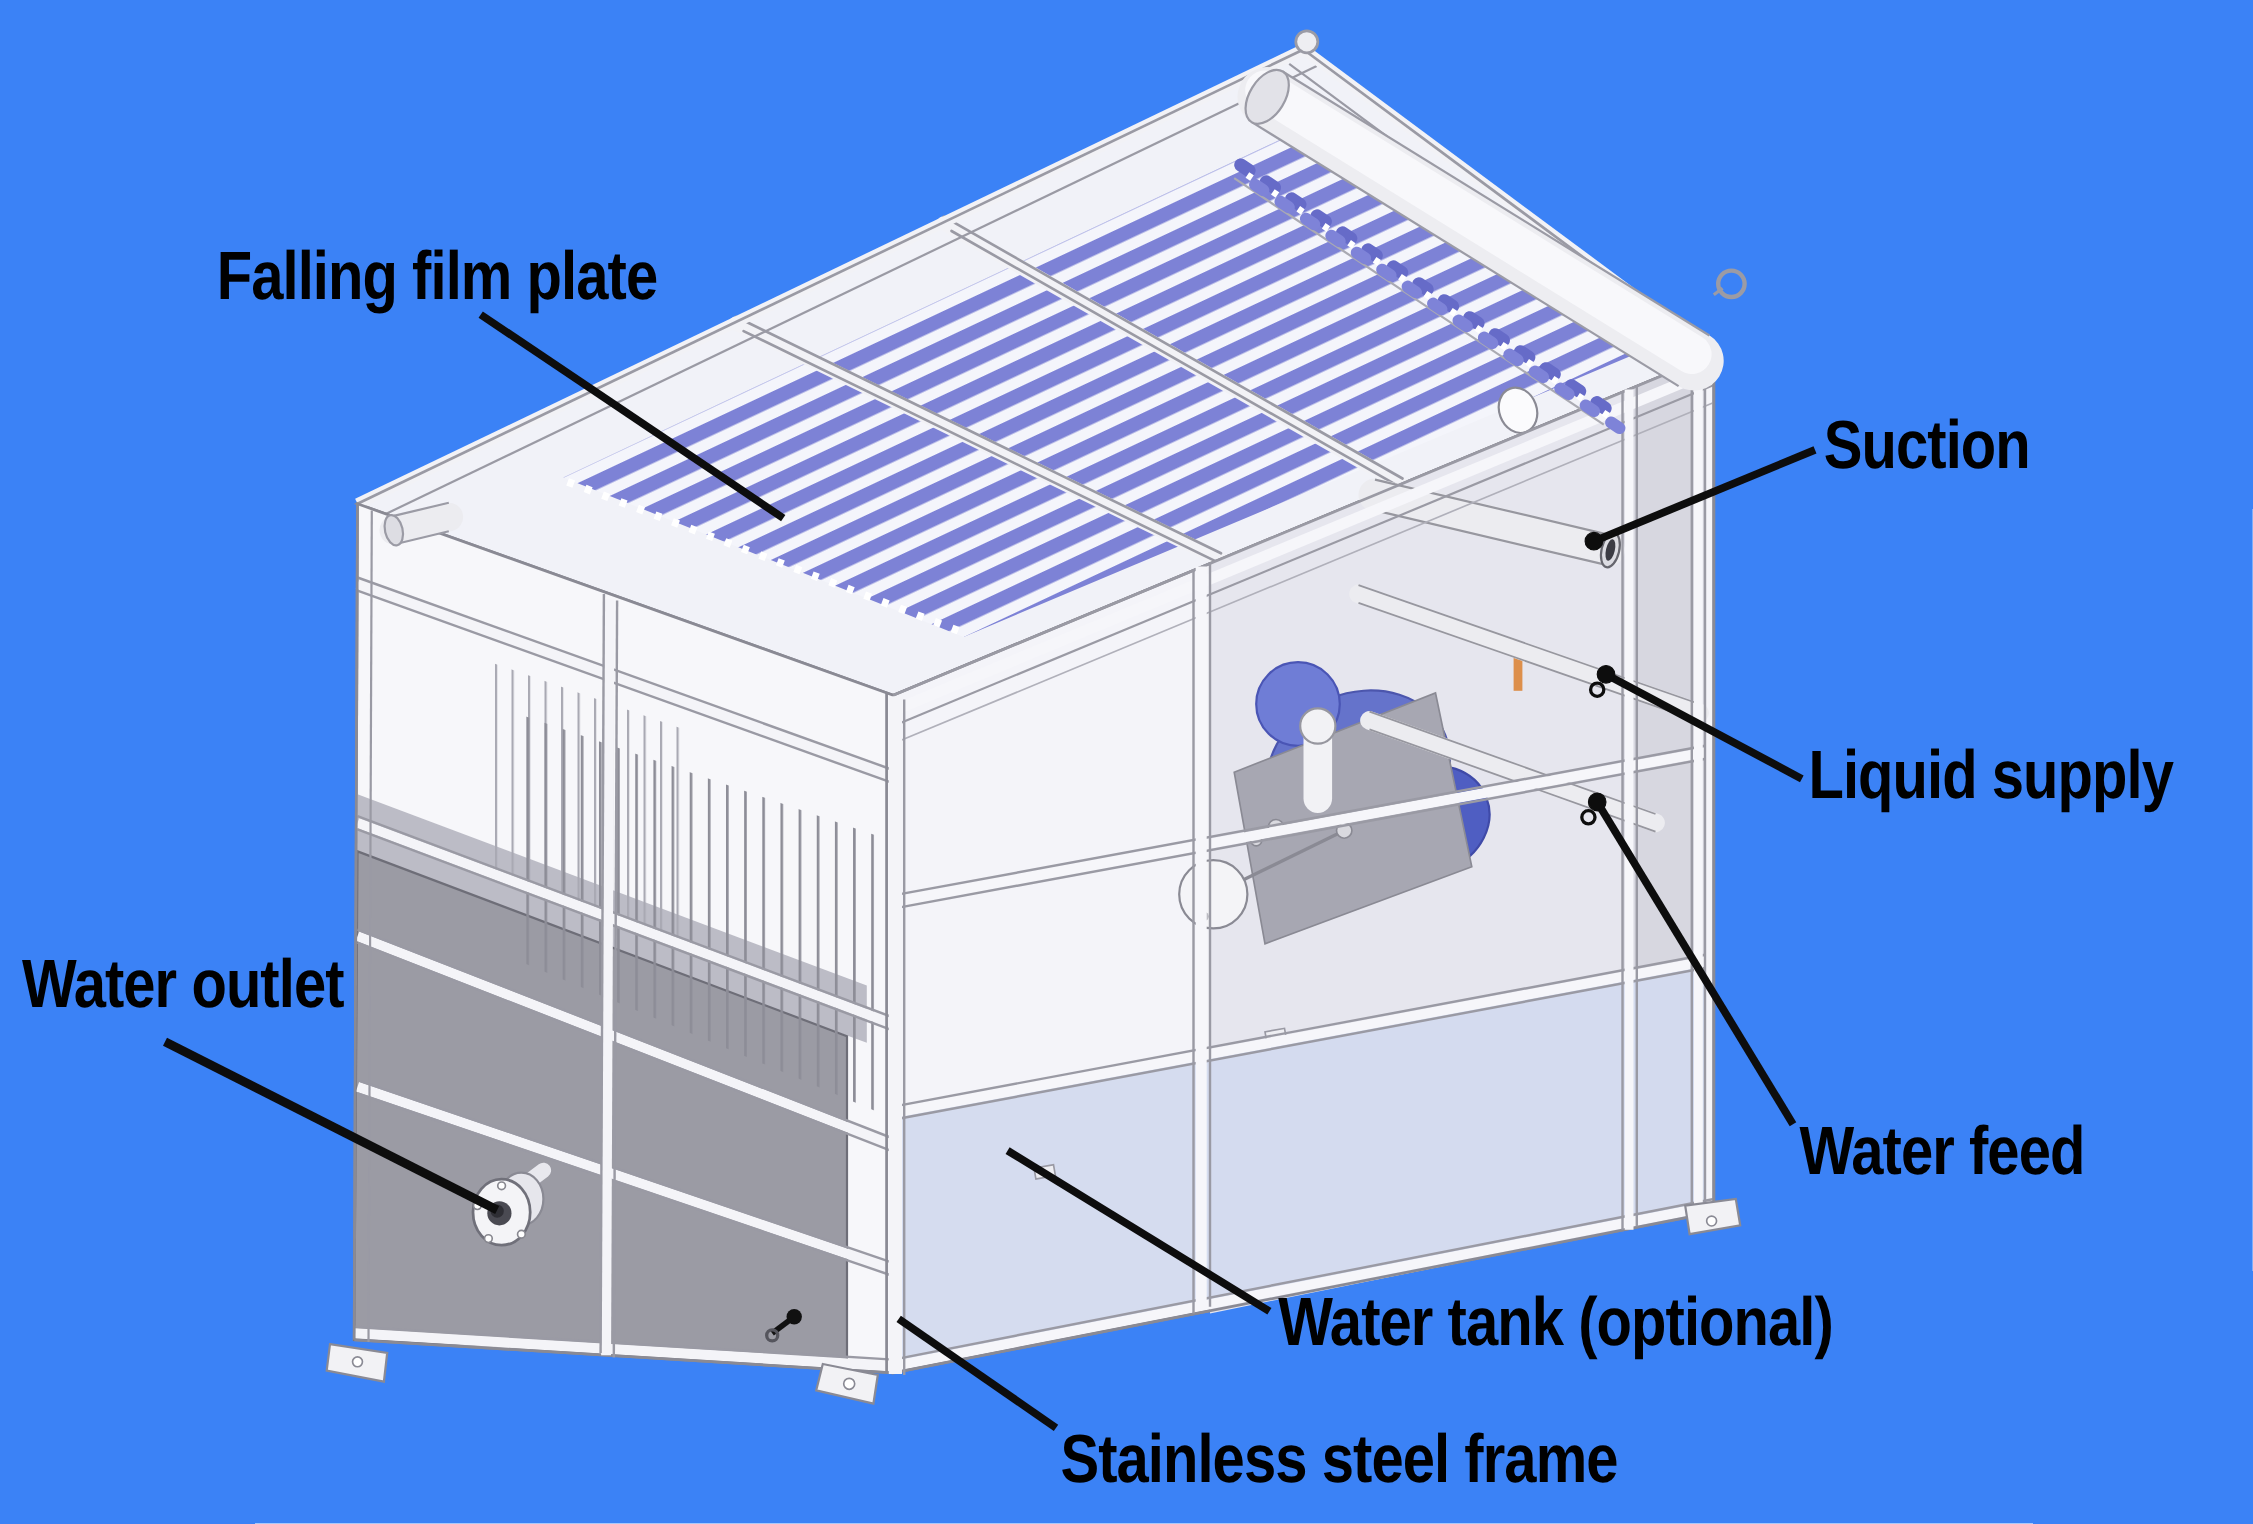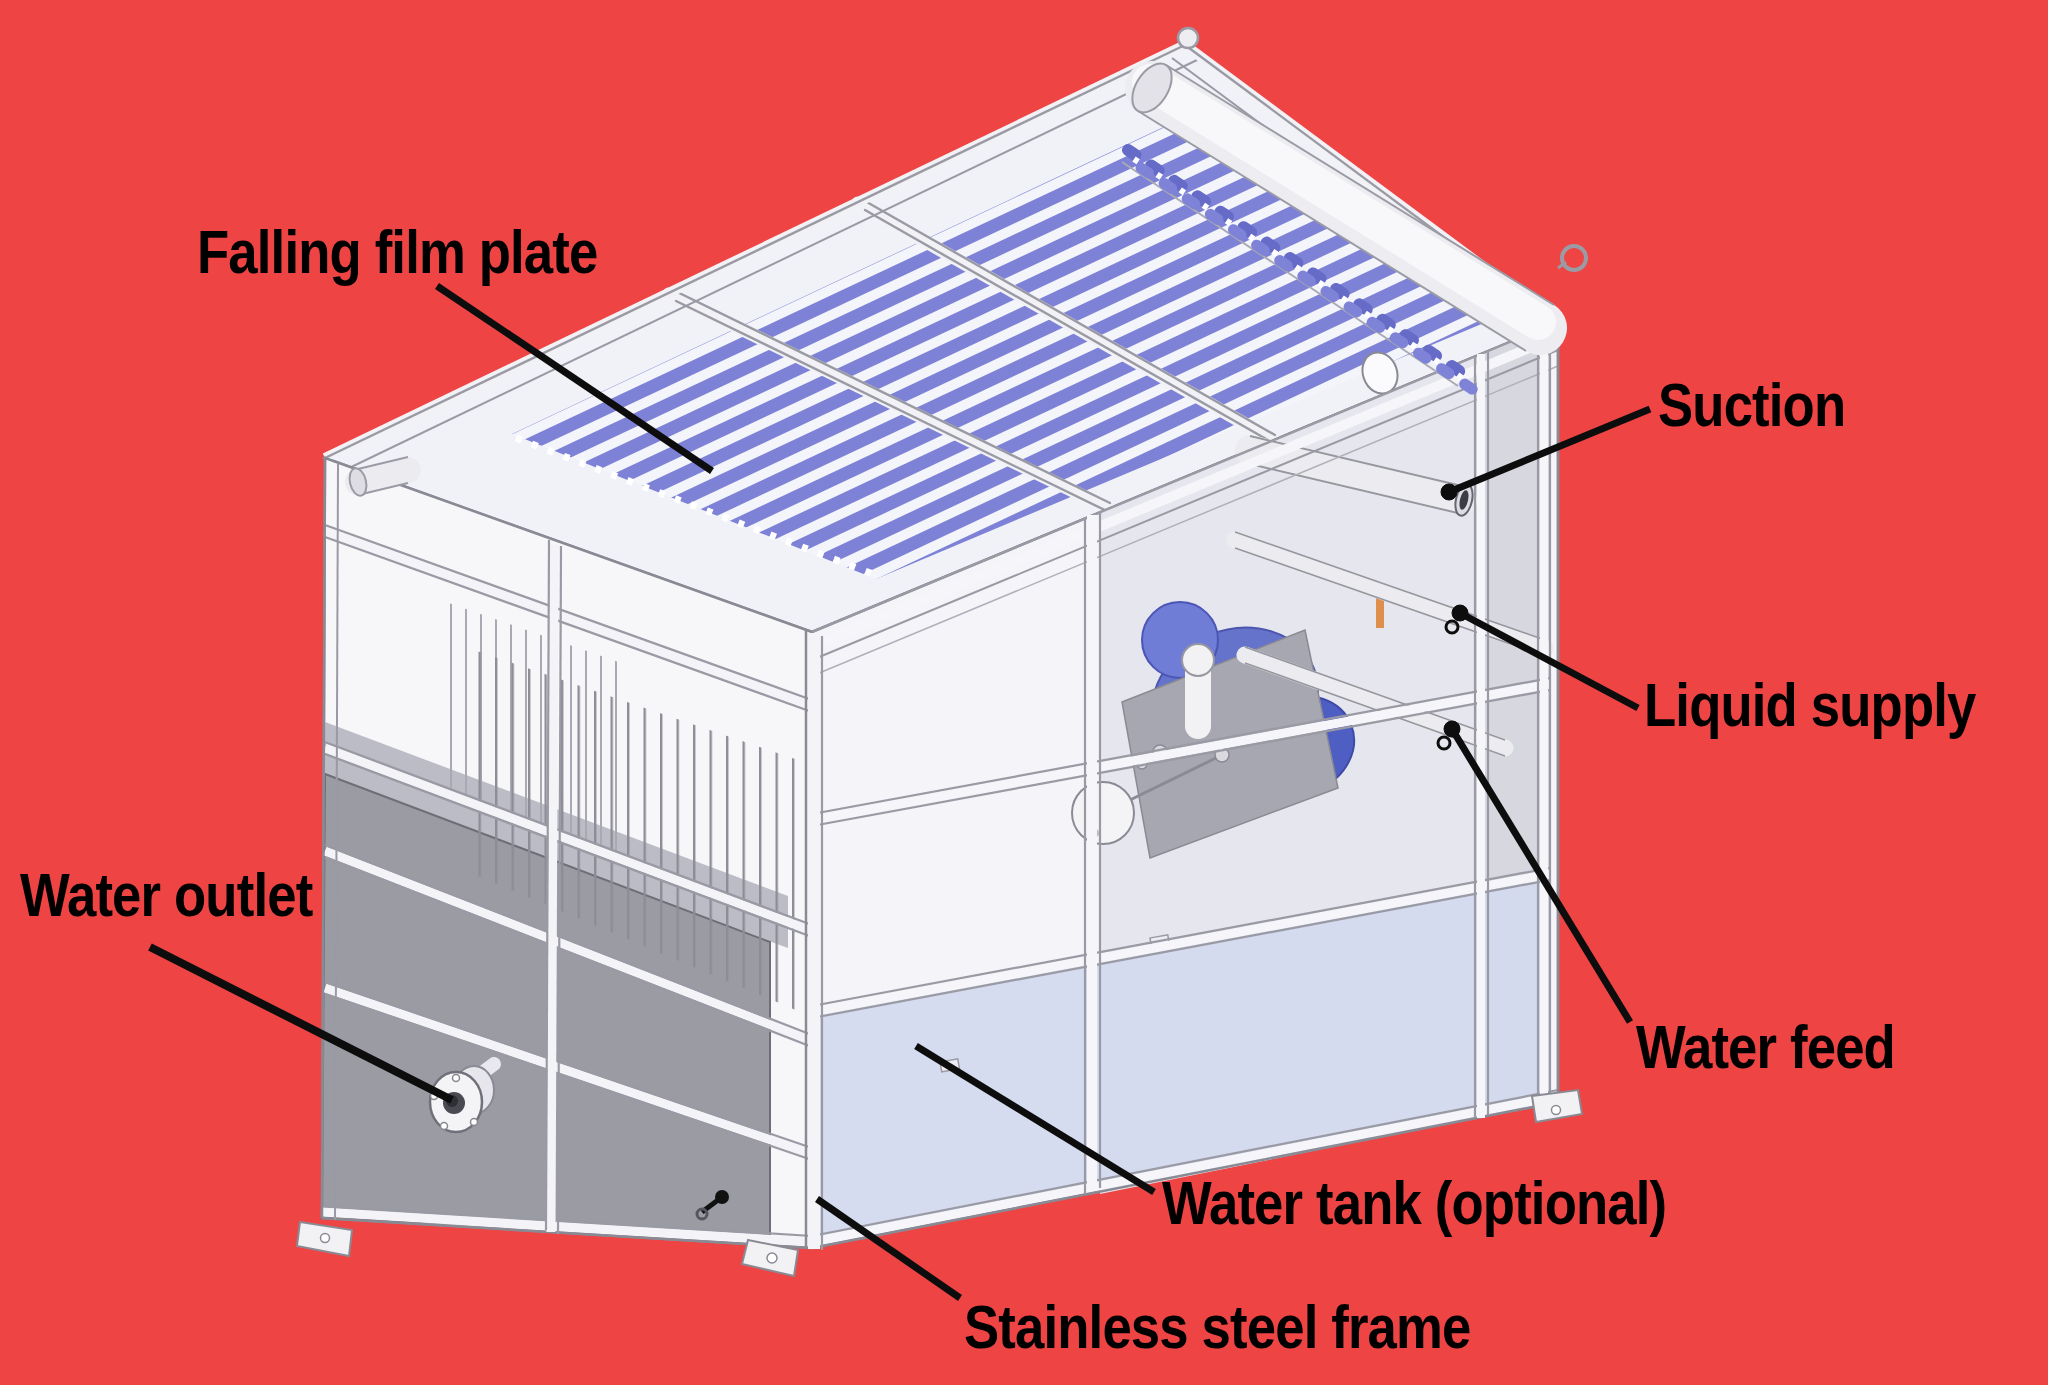"Falling film plate" .stage { background: #ef4444 -> #3b82f6 }
